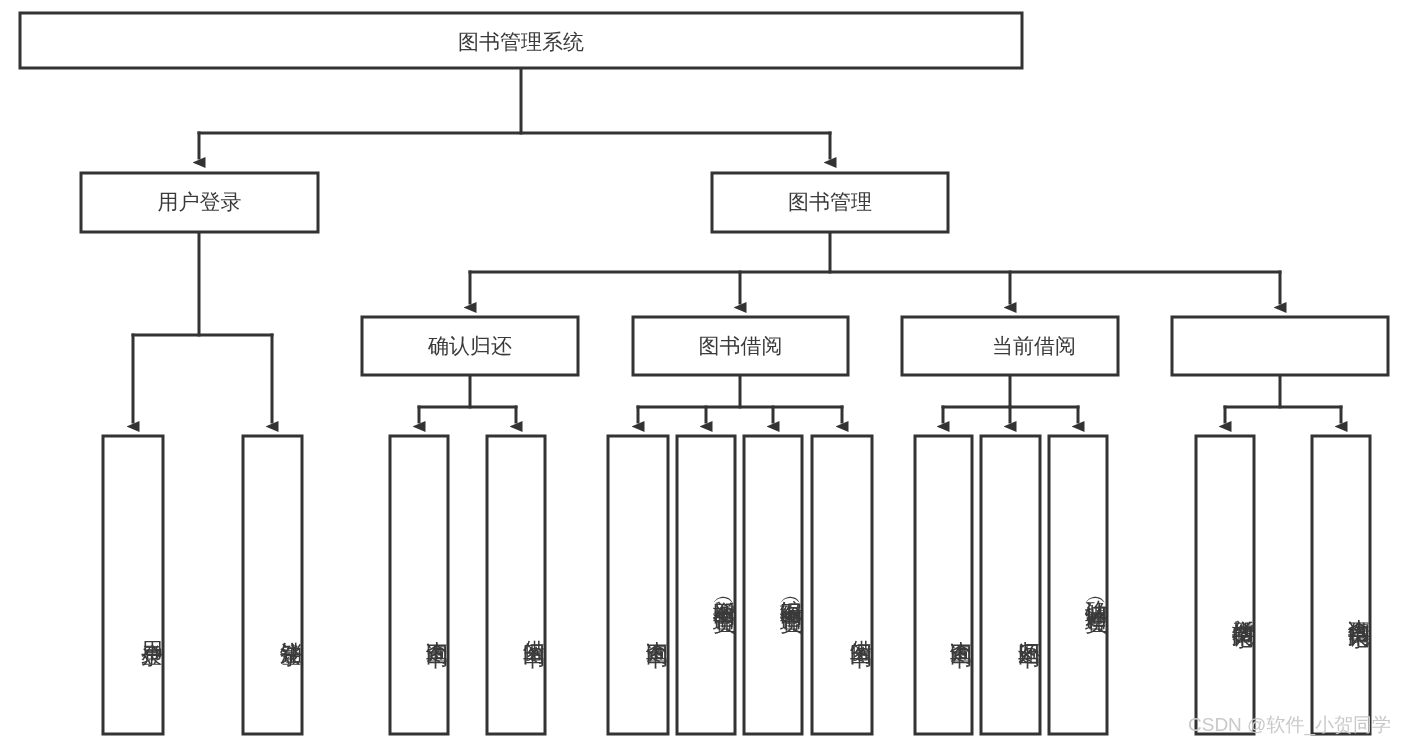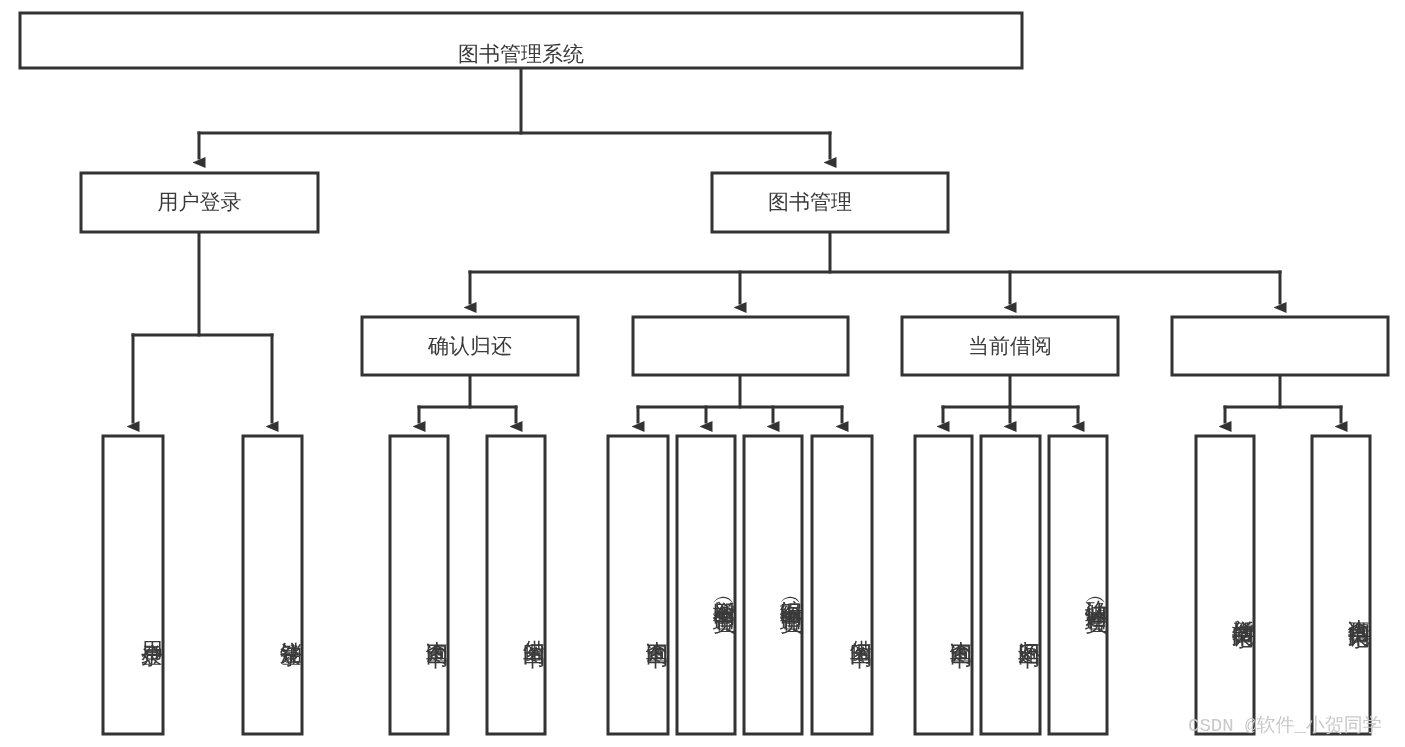"图书管理系统" div.node-label { top: 27px -> 15px }
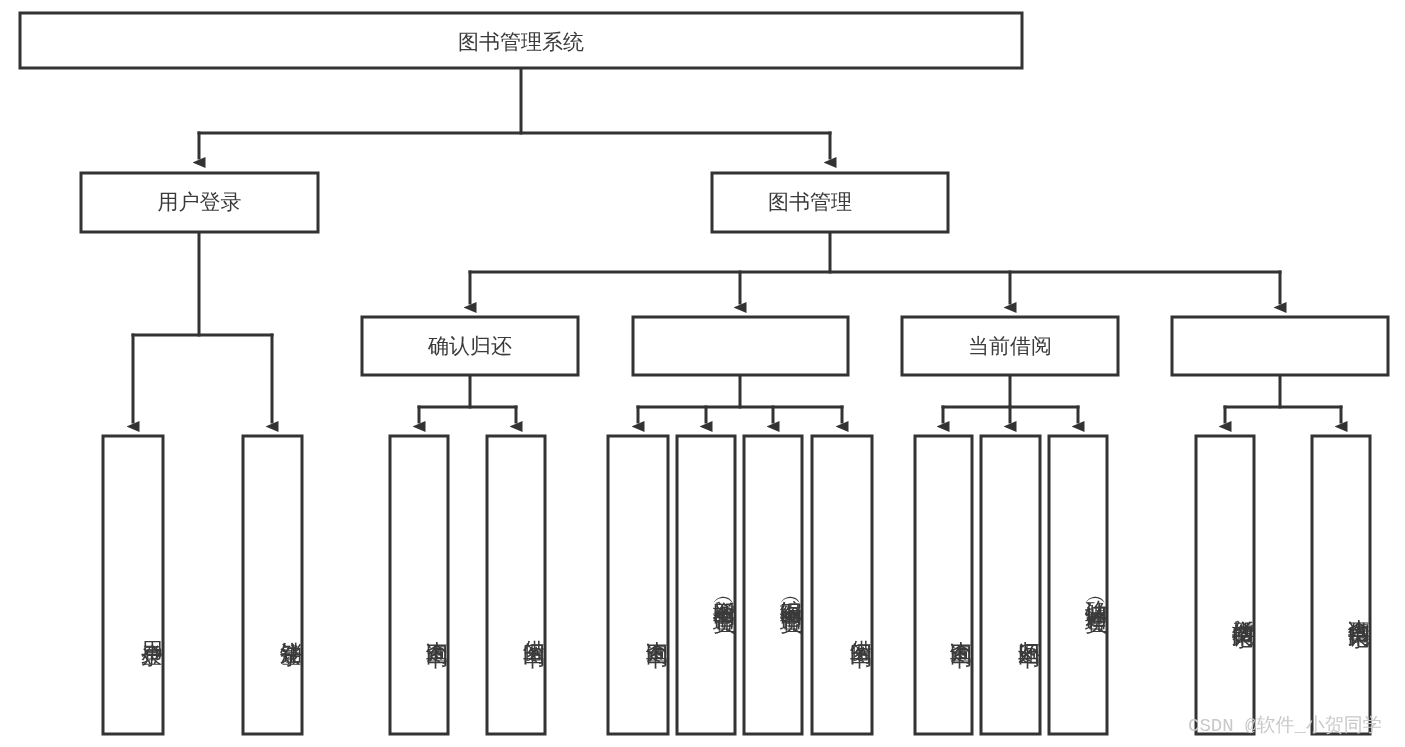"图书管理" div.node-label { left: 692px -> 712px }
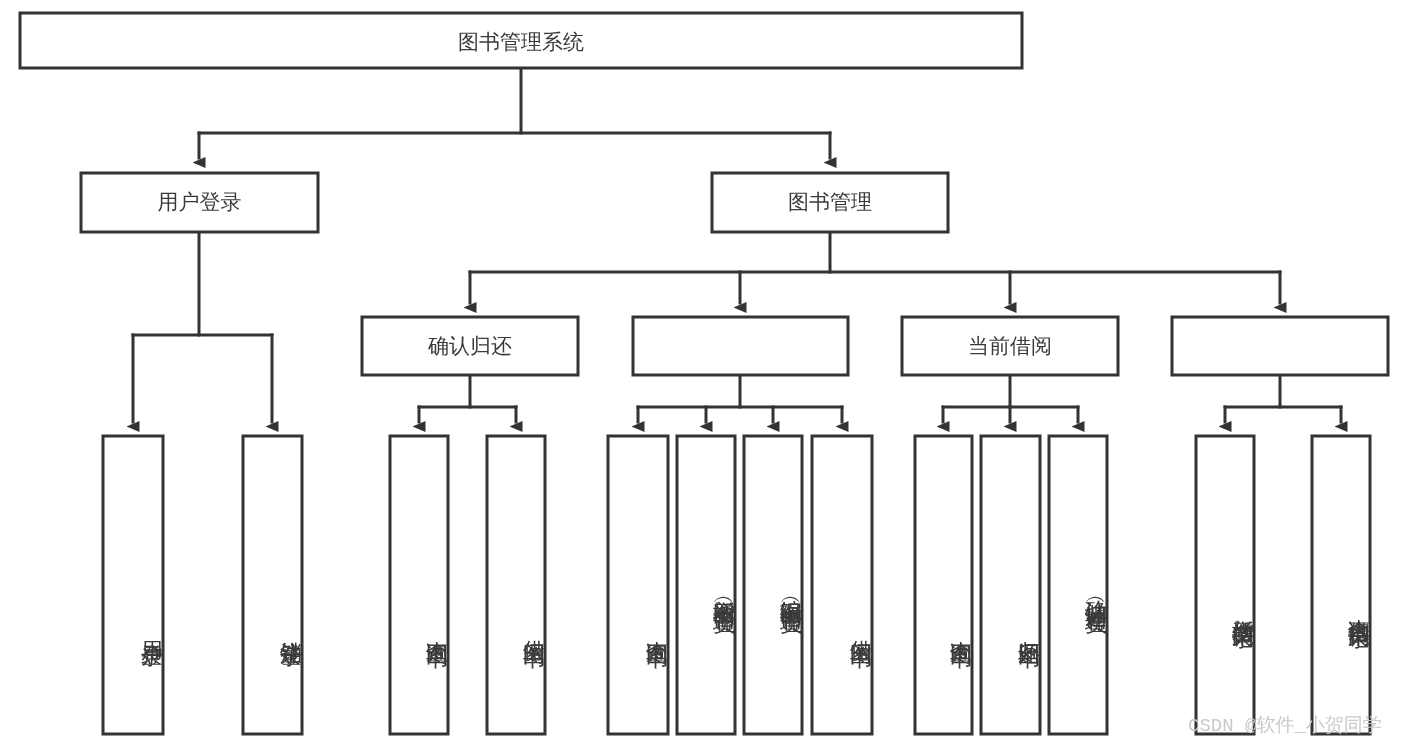"图书借阅" div.node-label { html: none -> <div>图书借阅</div> }
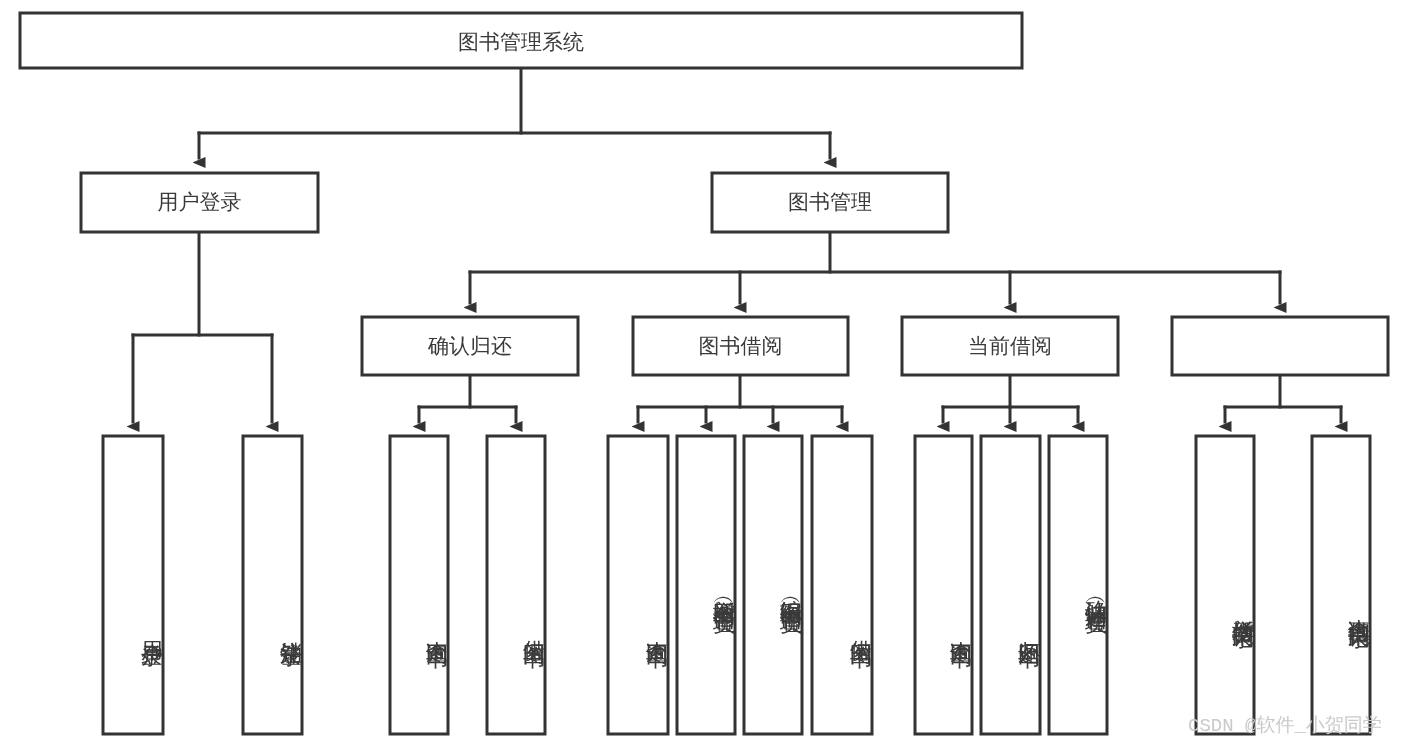"当前借阅" div.node-label { padding-left: none -> 24px }
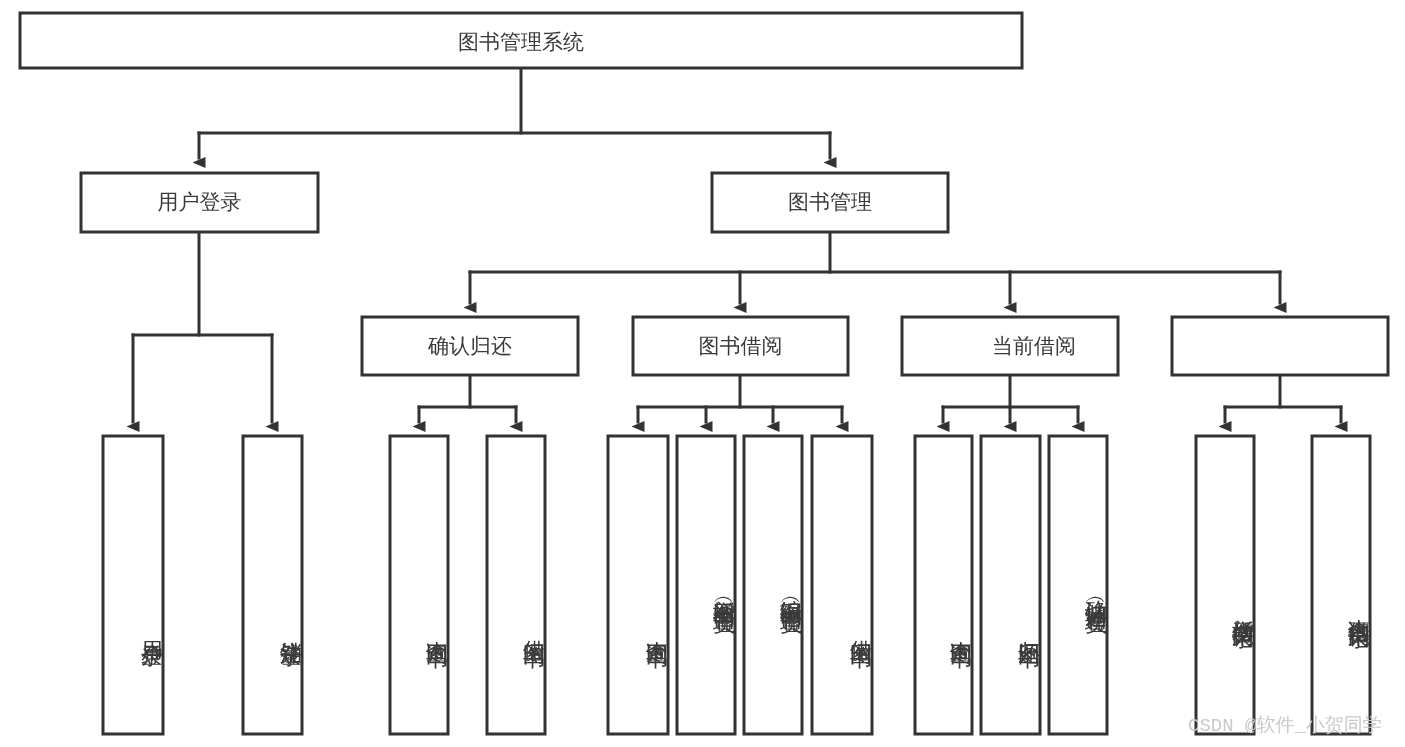"CSDN @软件_小贺同学" .watermark { font-family: Liberation Mono, monospace -> Liberation Sans, sans-serif }
